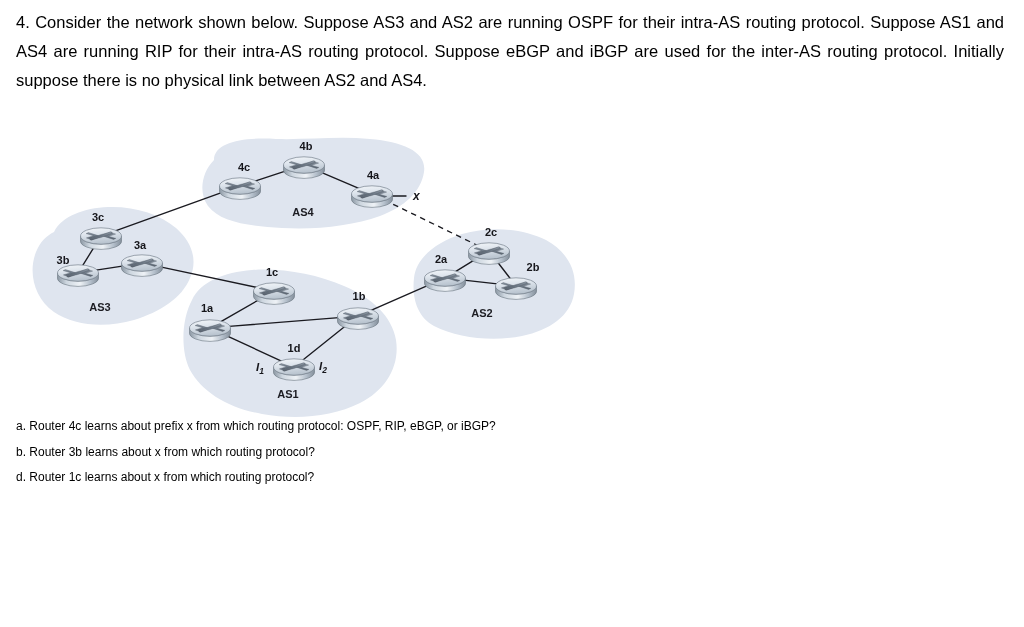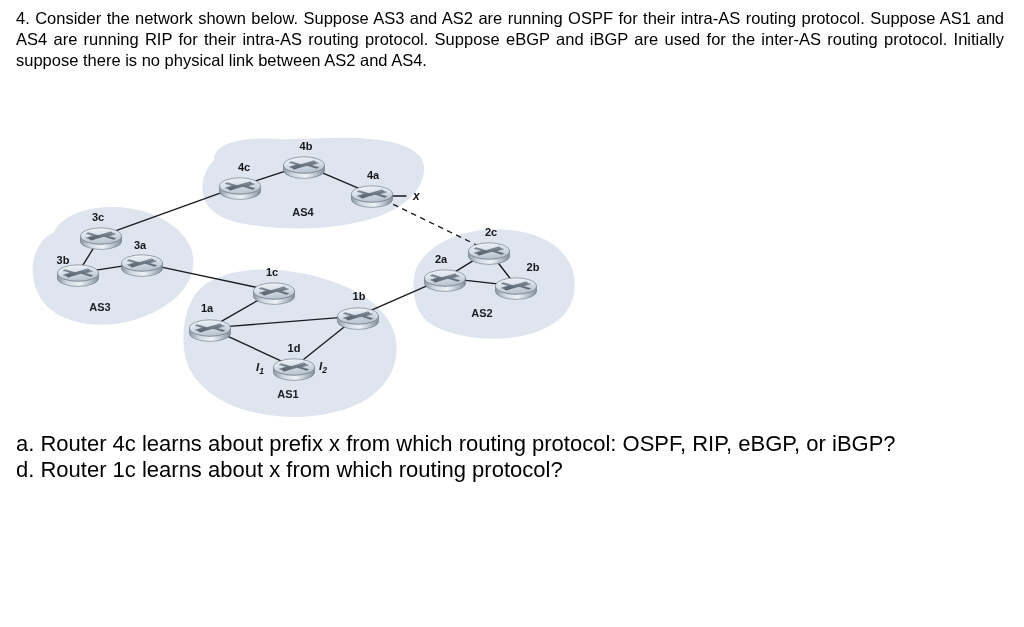"4. Consider the network shown" #intro { line-height: 21px -> 29px }
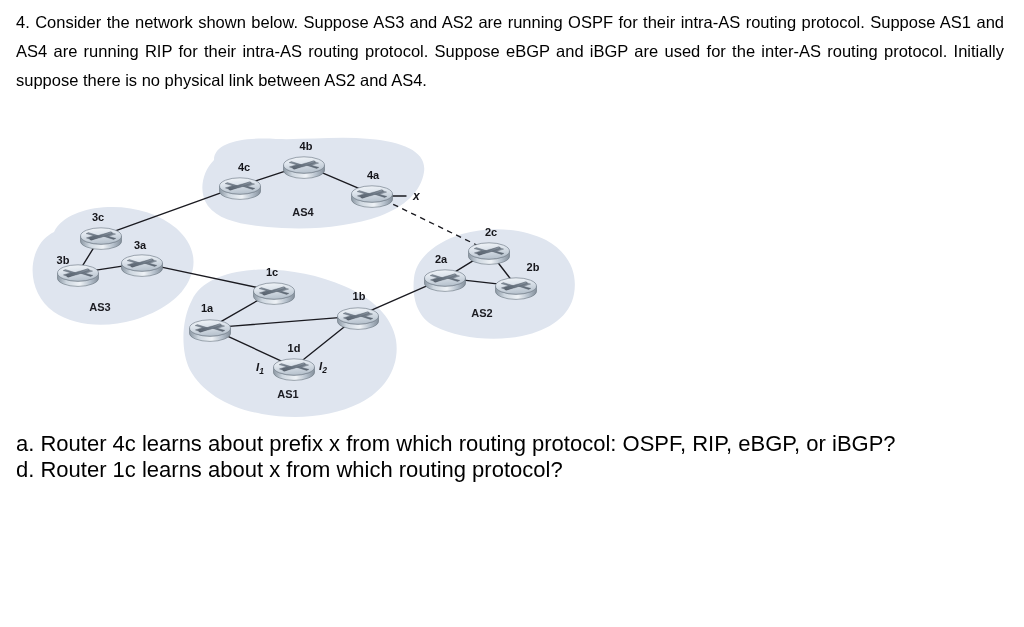"a. Router 4c learns about" #questions { font-size: 22px -> 12px; top: 431px -> 414px }
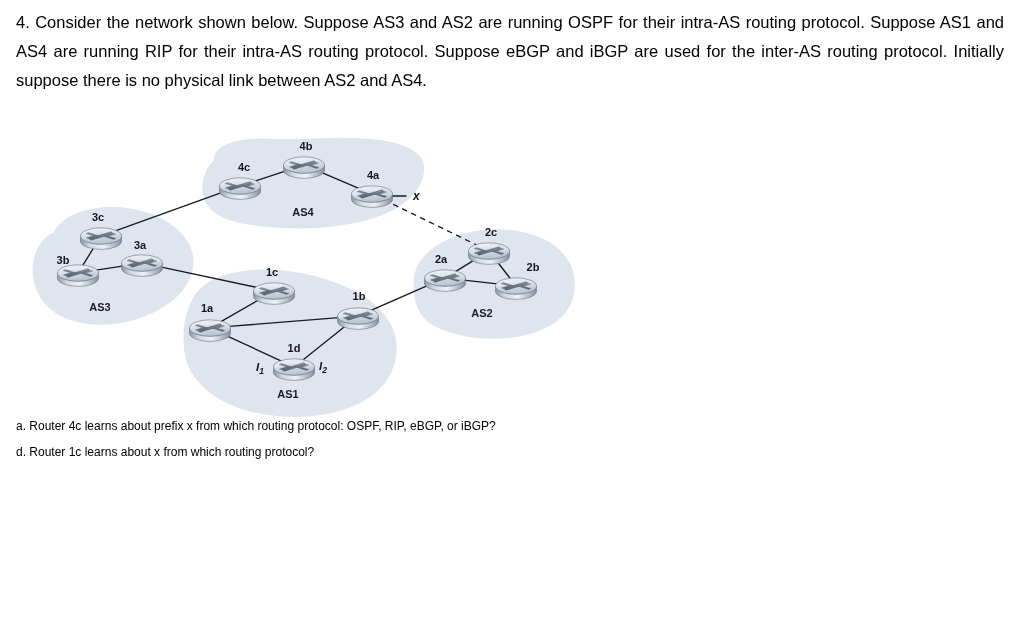"b. Router 3b learns about" div { html: none -> <div>b. Router 3b learns about x from which routing protocol?</div> }
